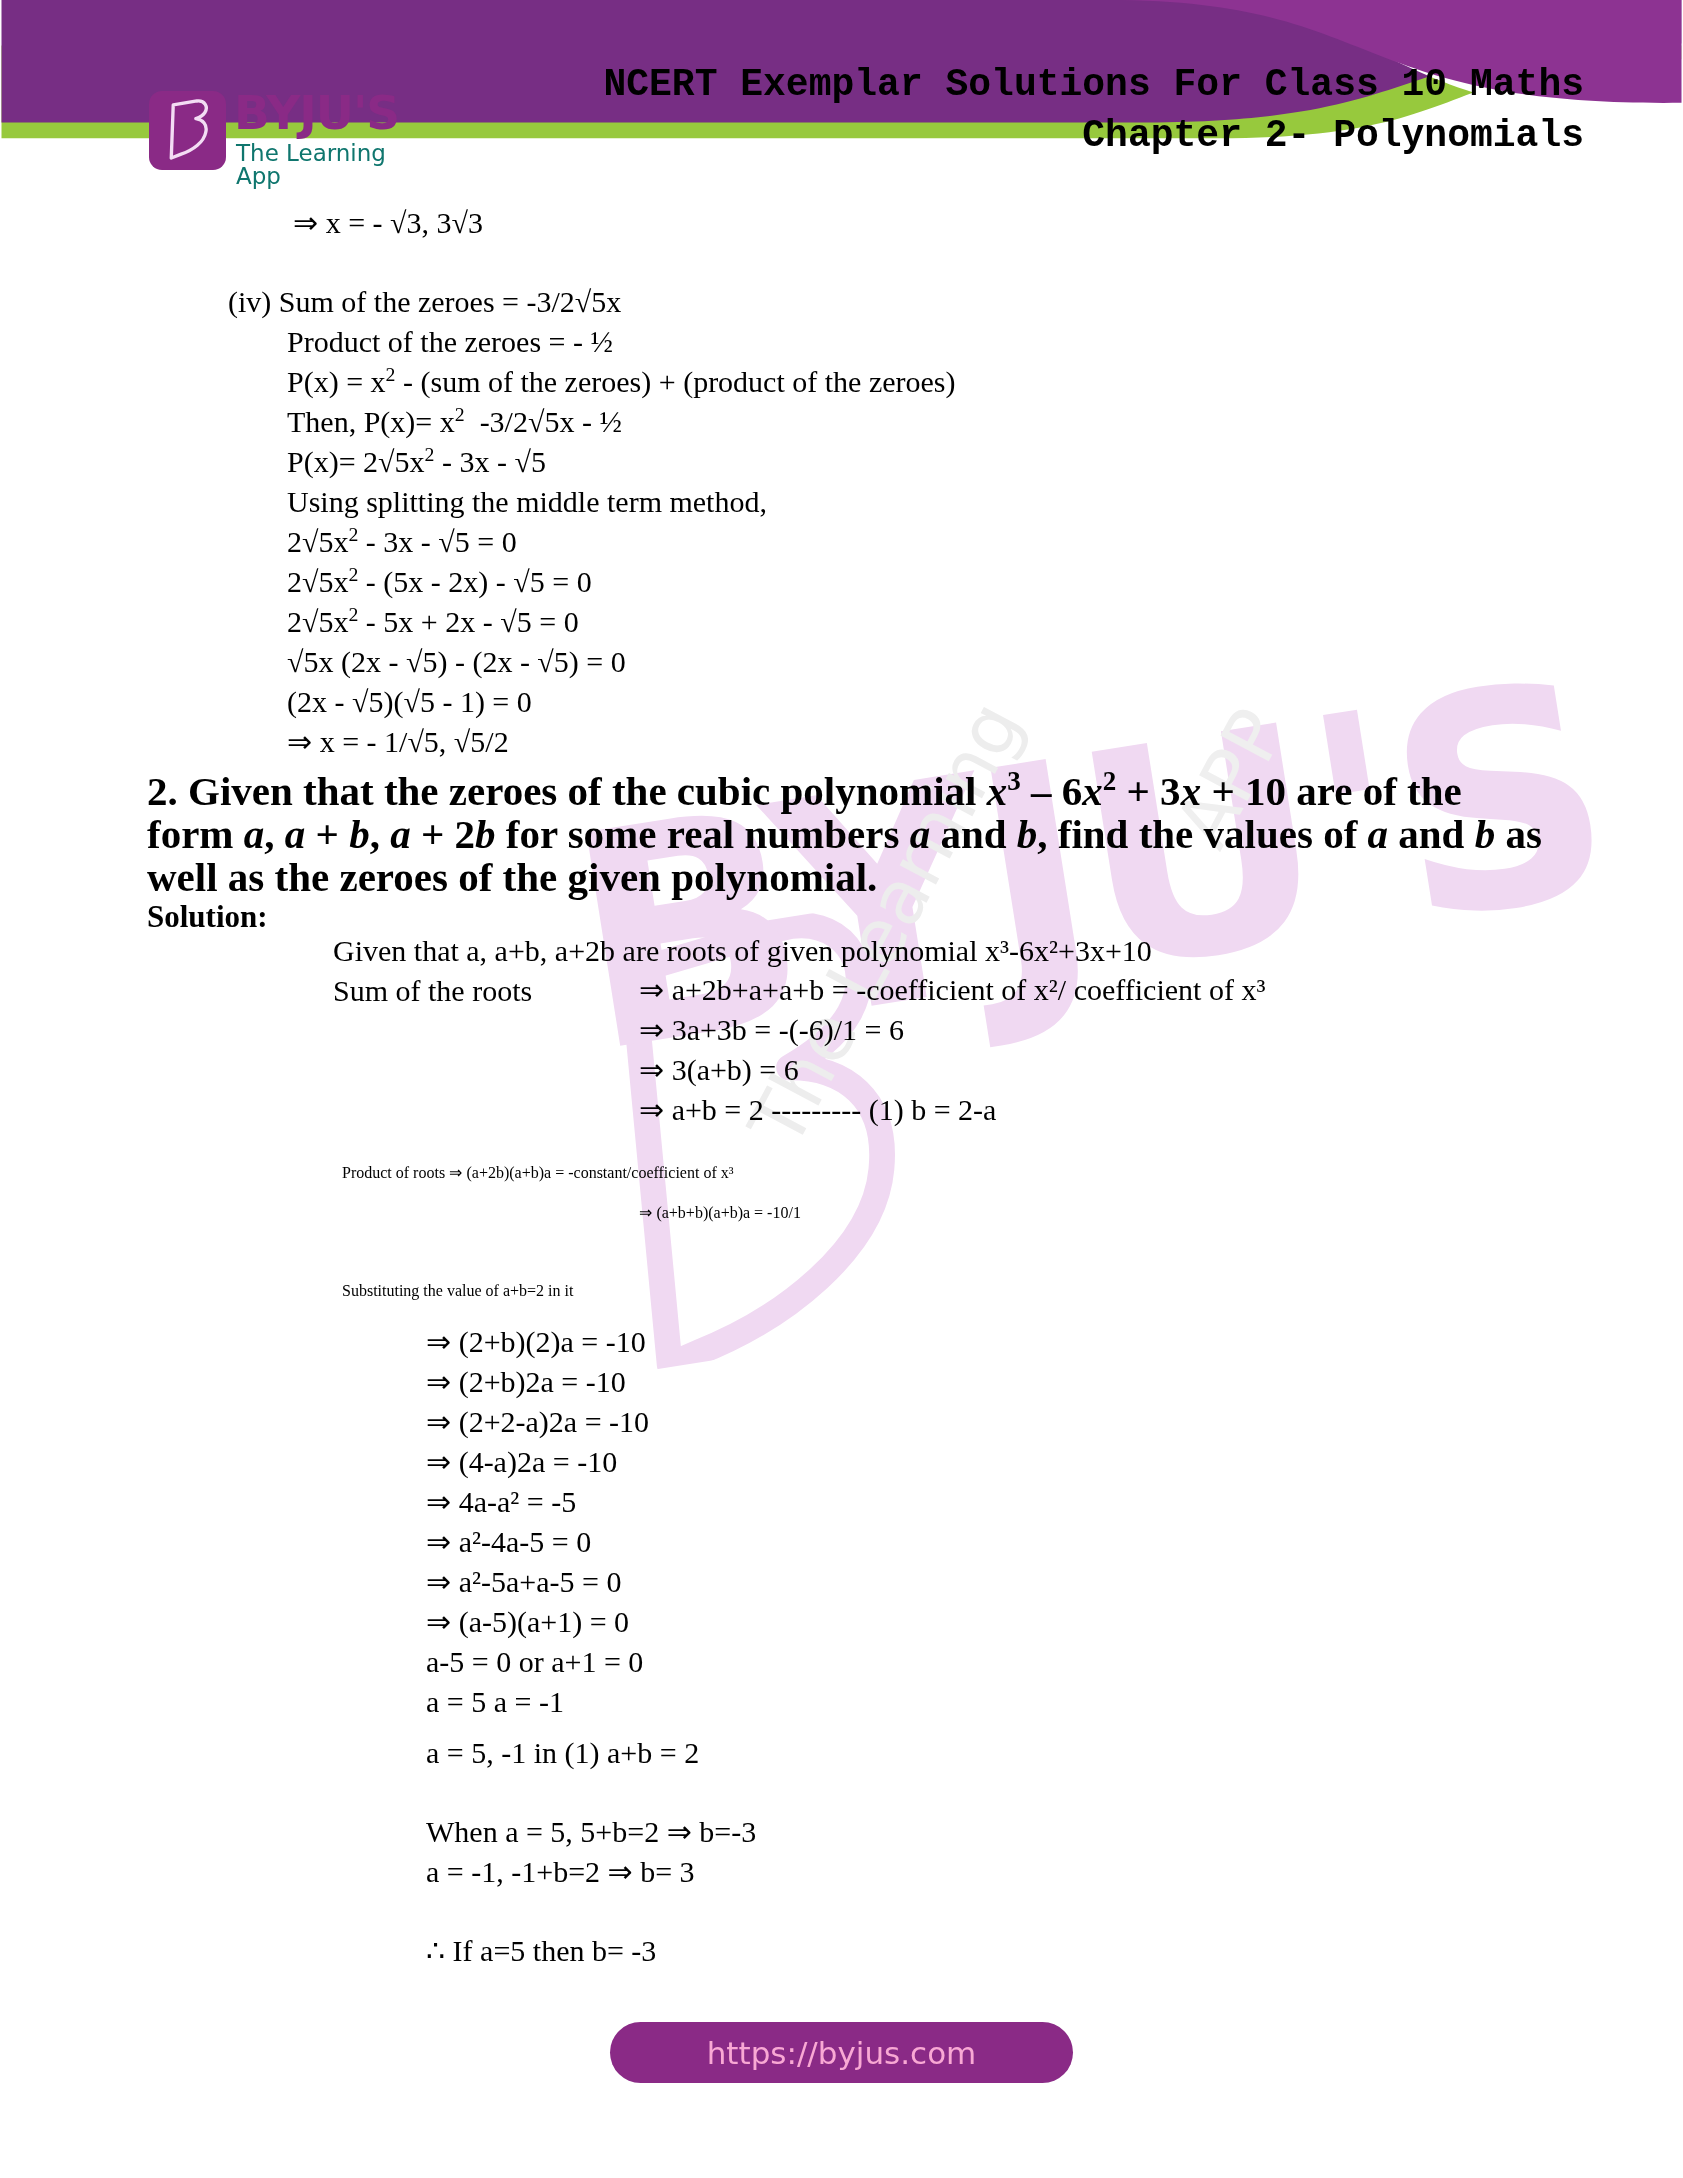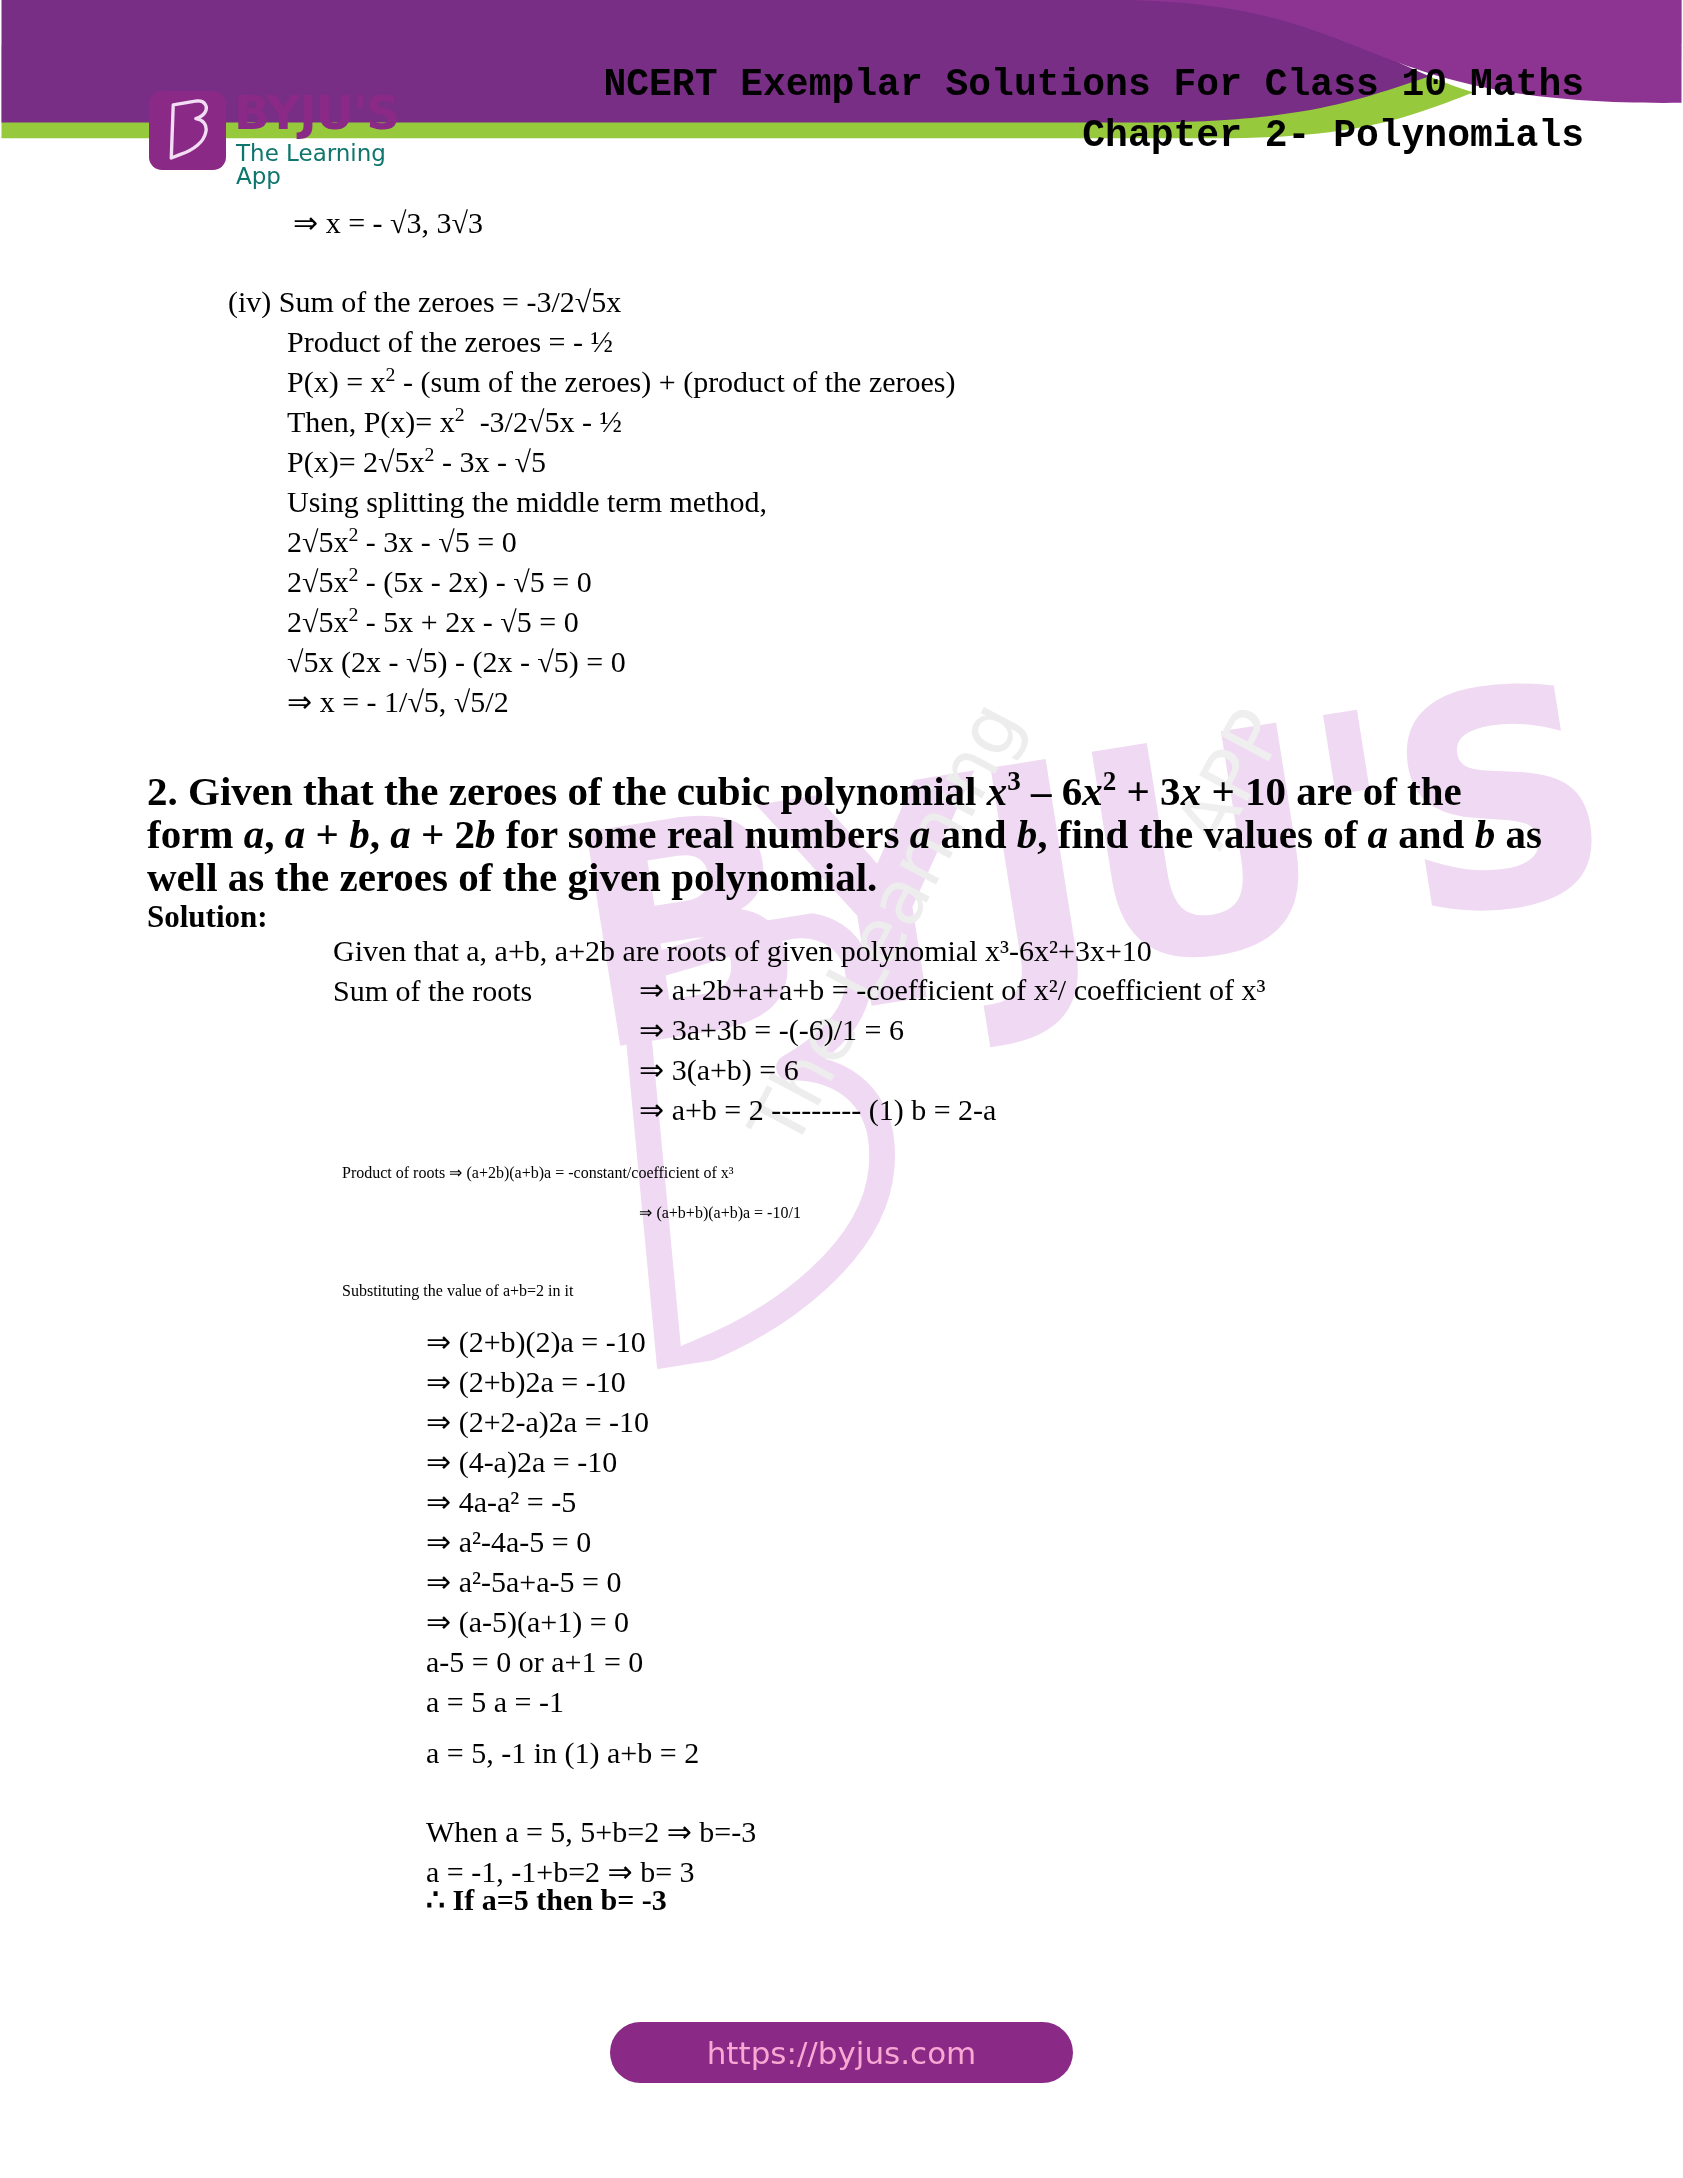"(2x - √5)(√5 - 1)" div.line { html: none -> <div>(2x - √5)(√5 - 1) = 0</div> }
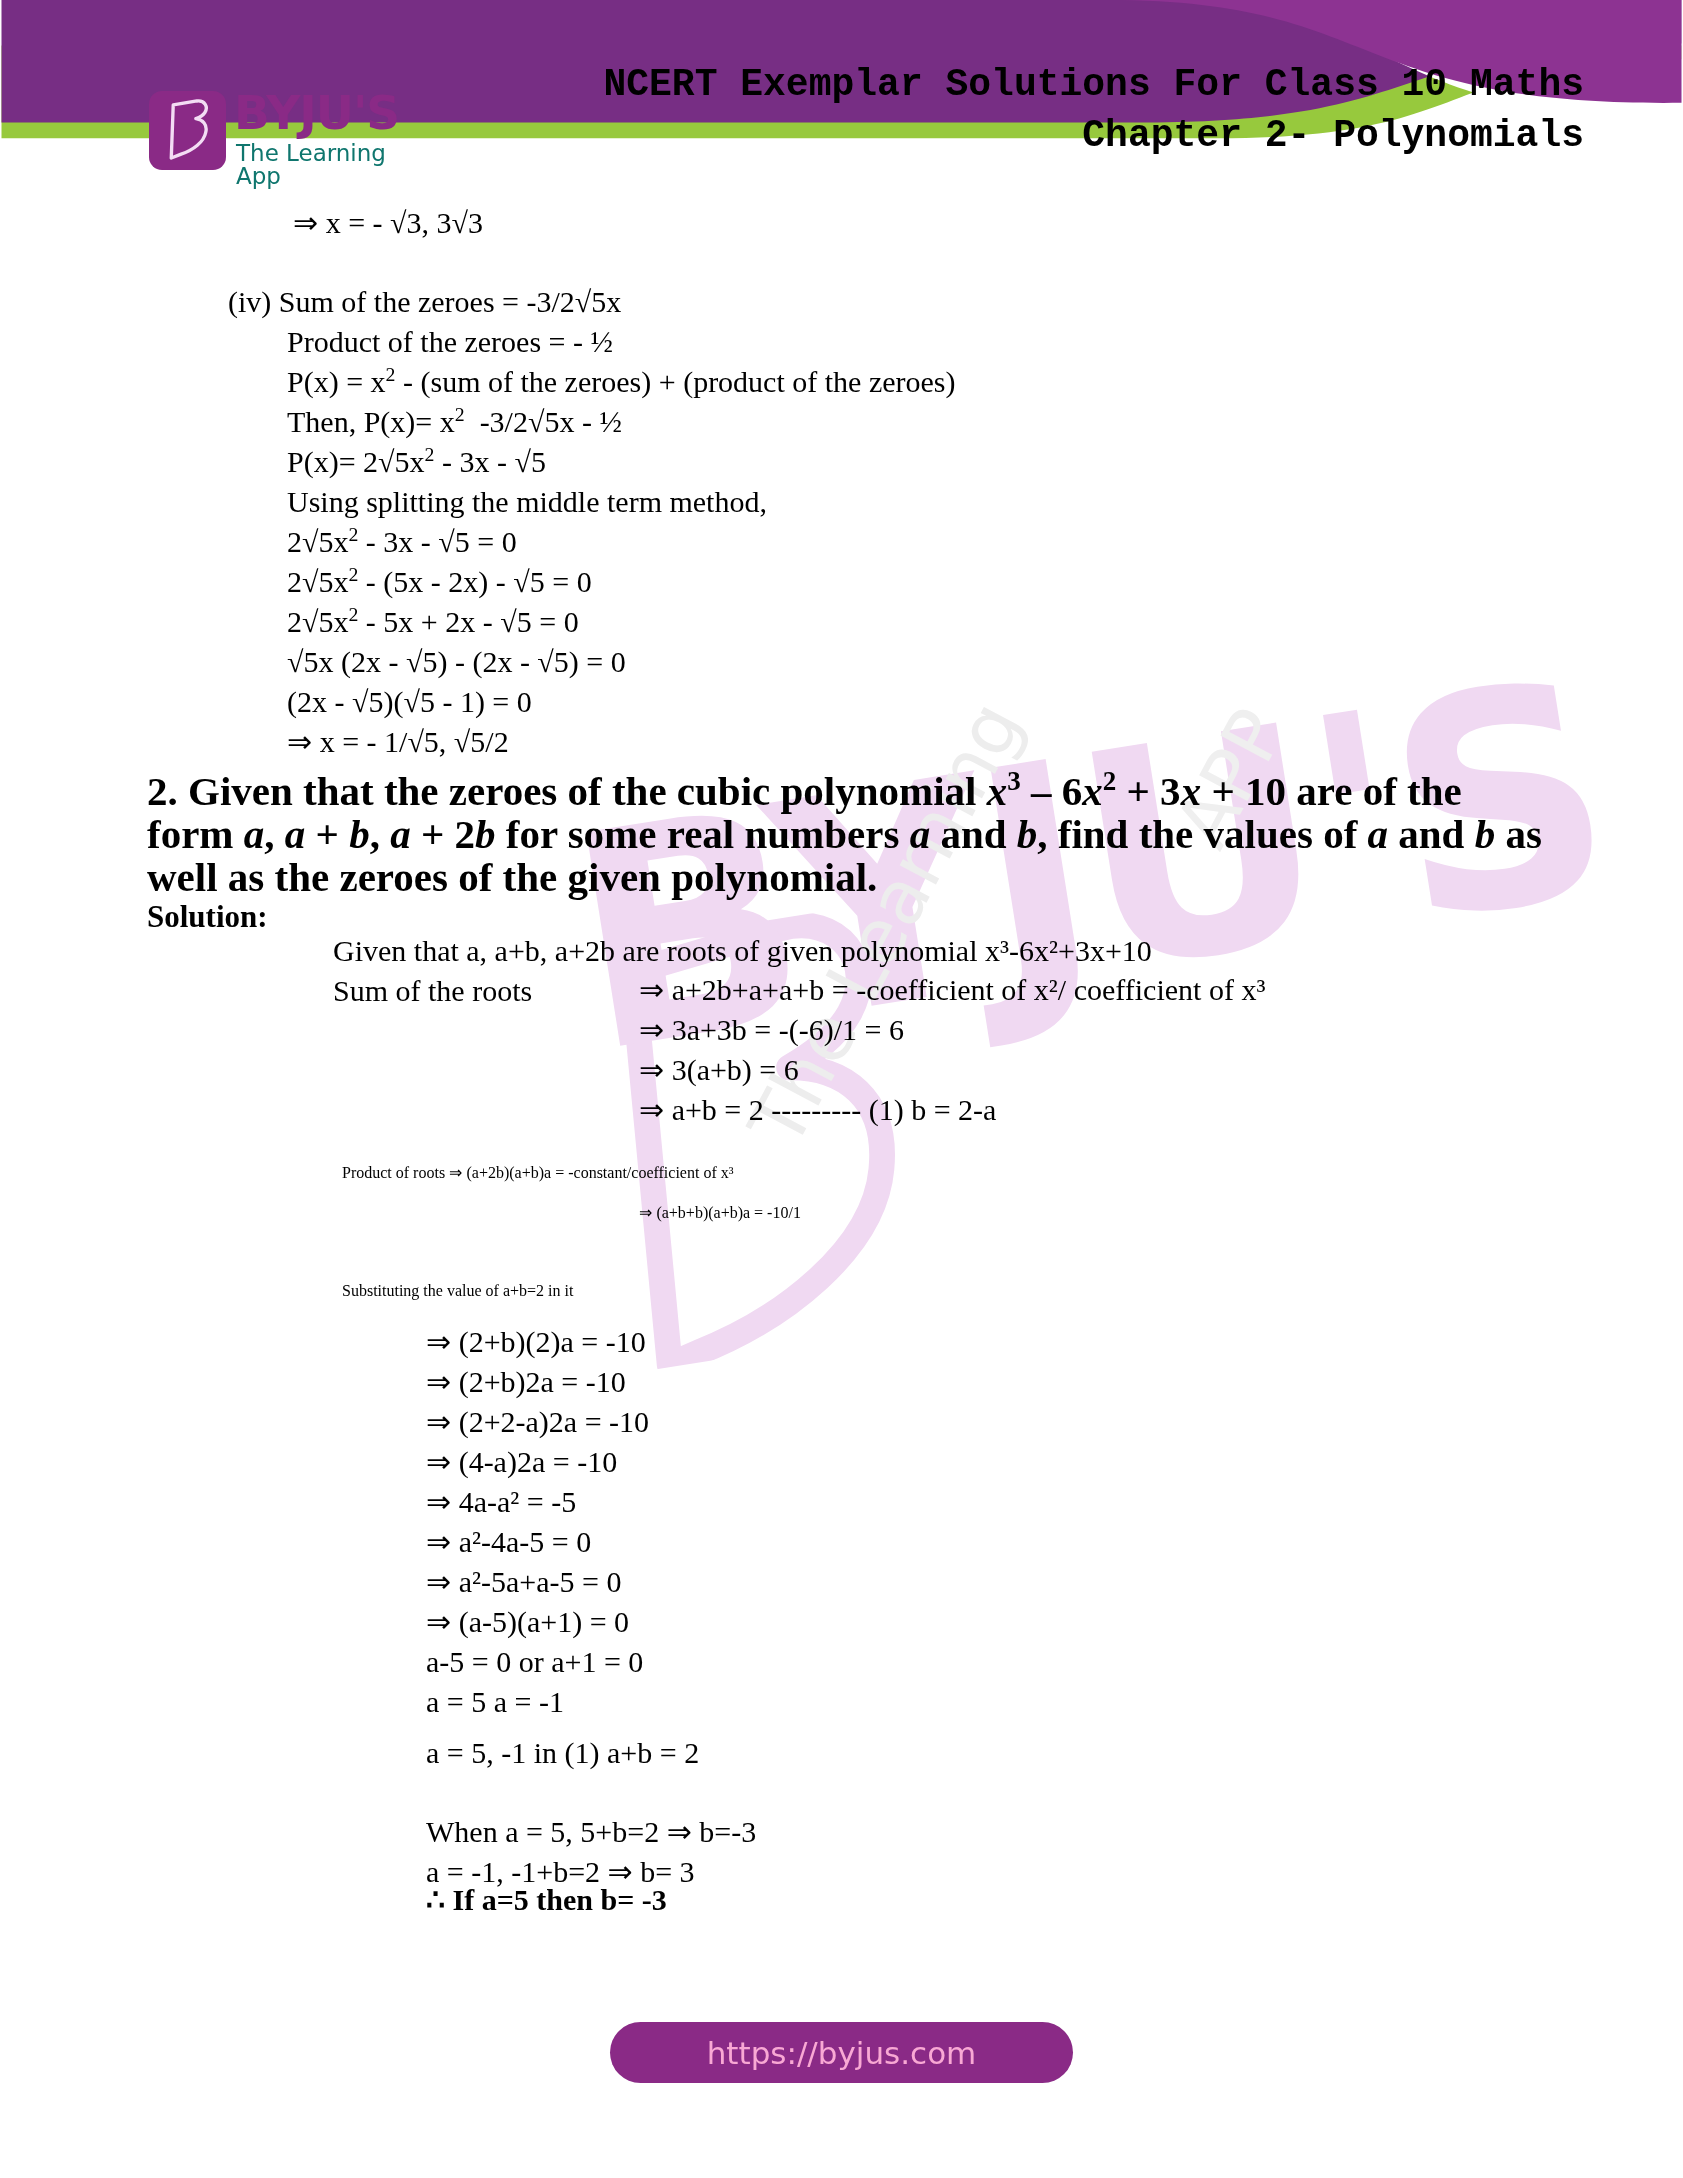"∴ If a=5 then b=" .blk-a3 { font-weight: bold -> none; top: 1880px -> 1931px }
